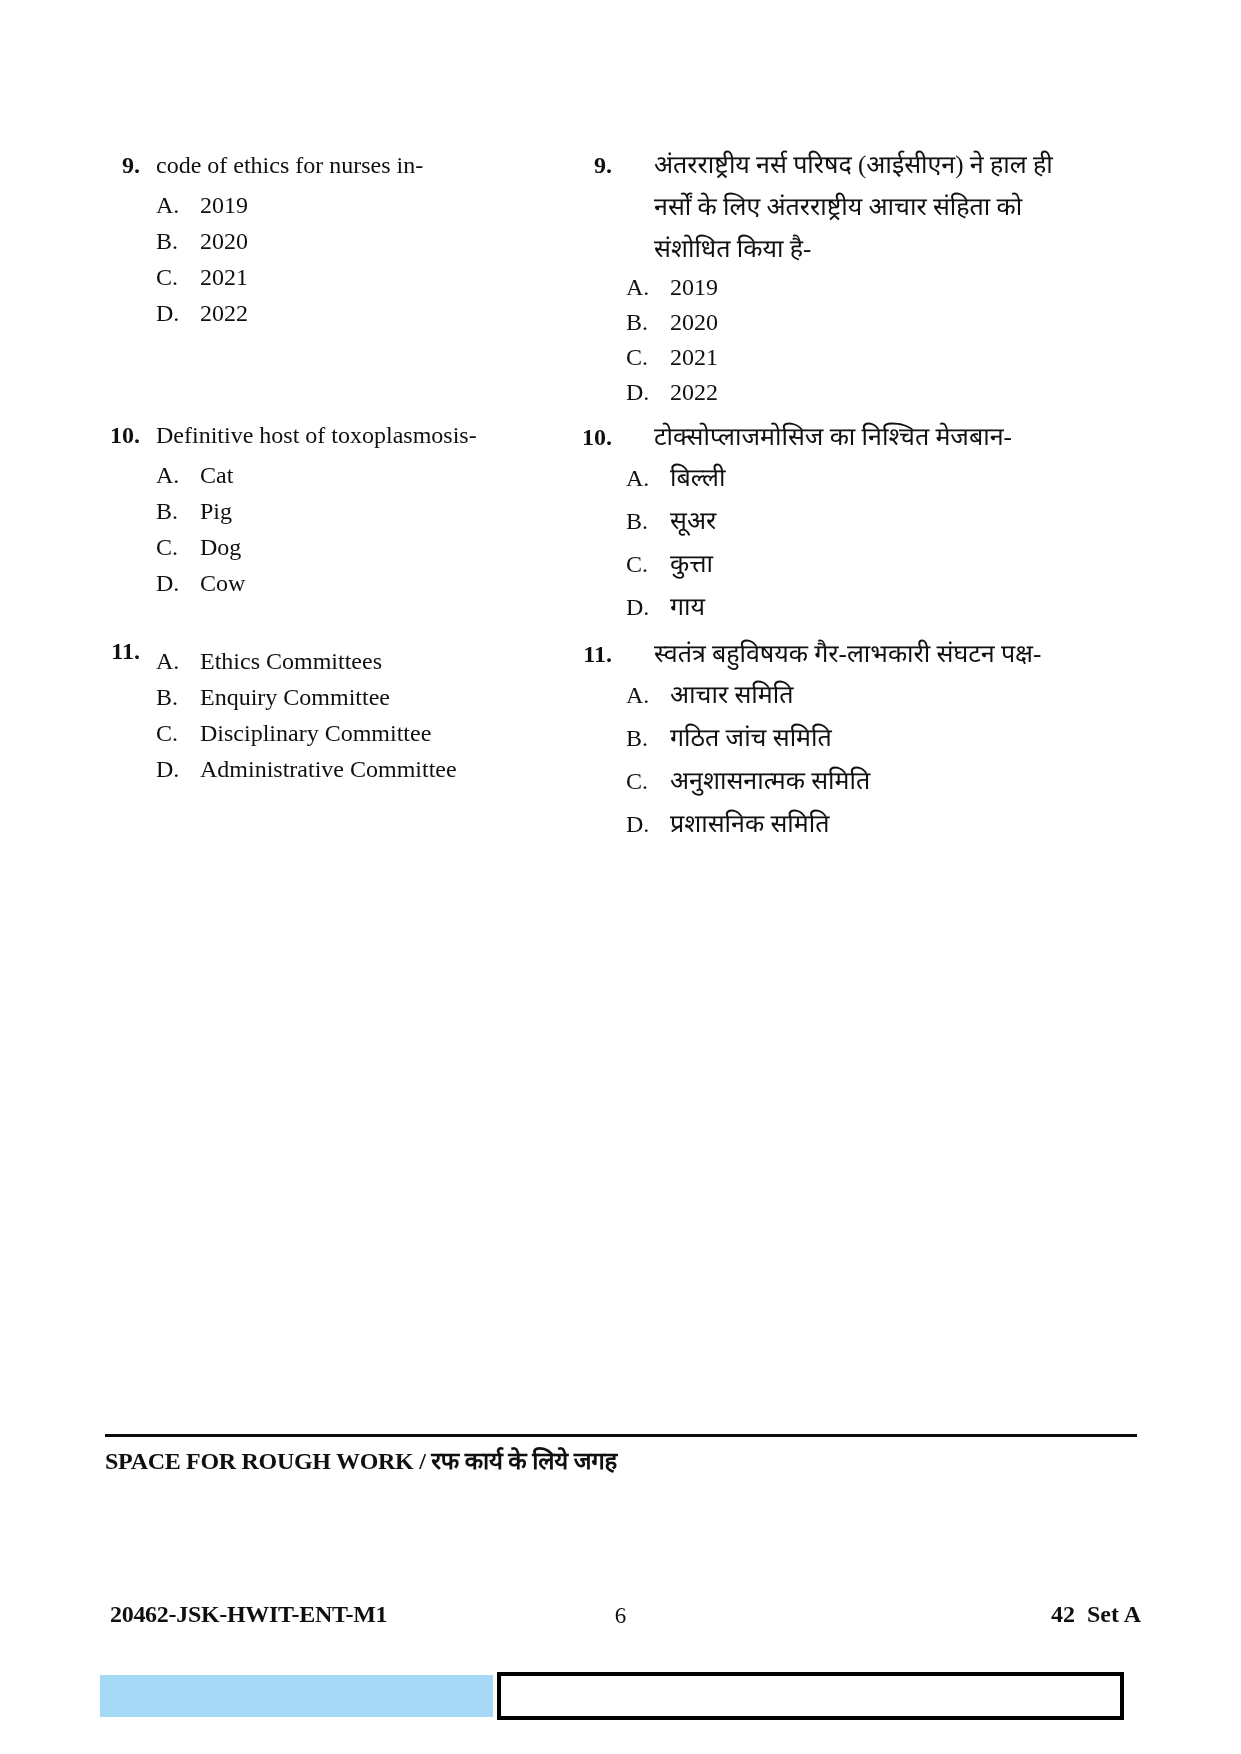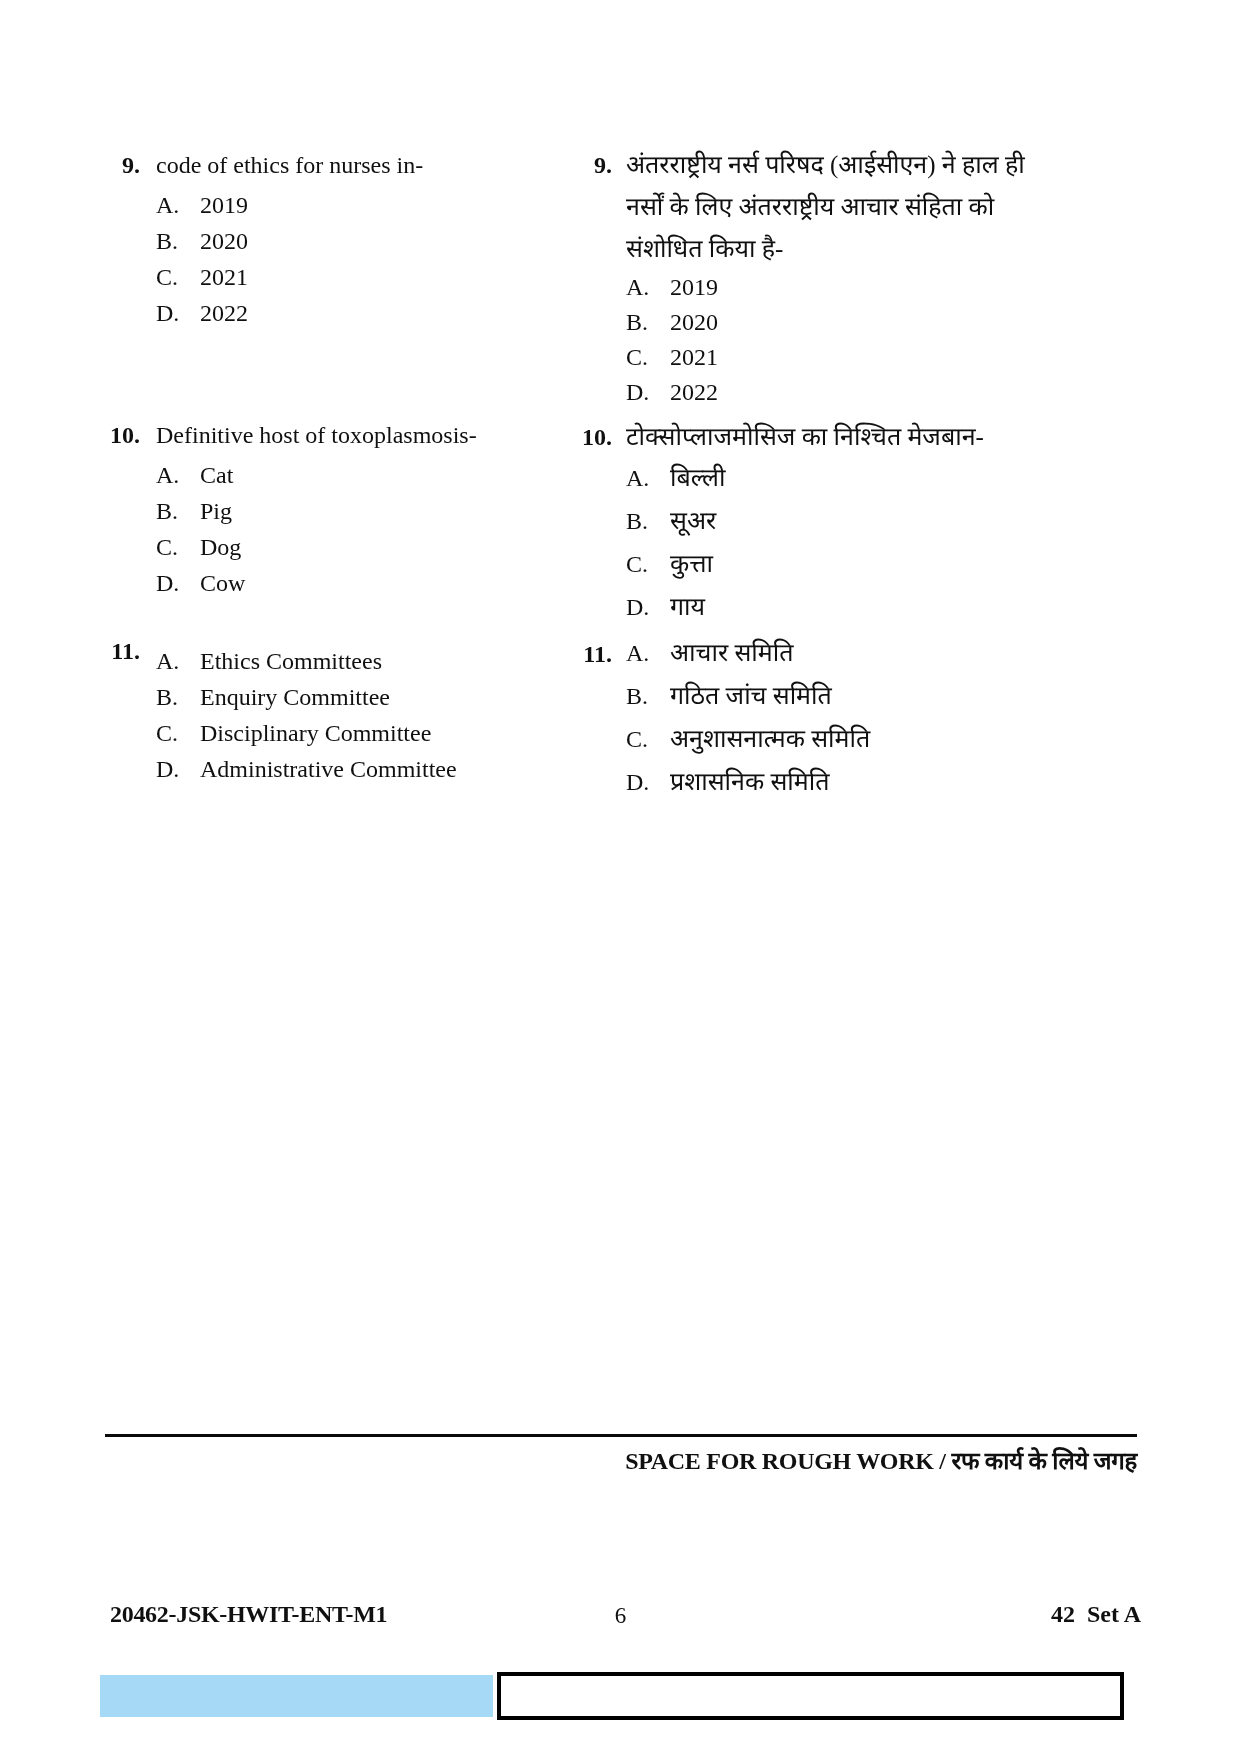"अंतरराष्ट्रीय नर्स परिषद (आईसीएन) ने" .hi .qline { margin-left: none -> 28px }
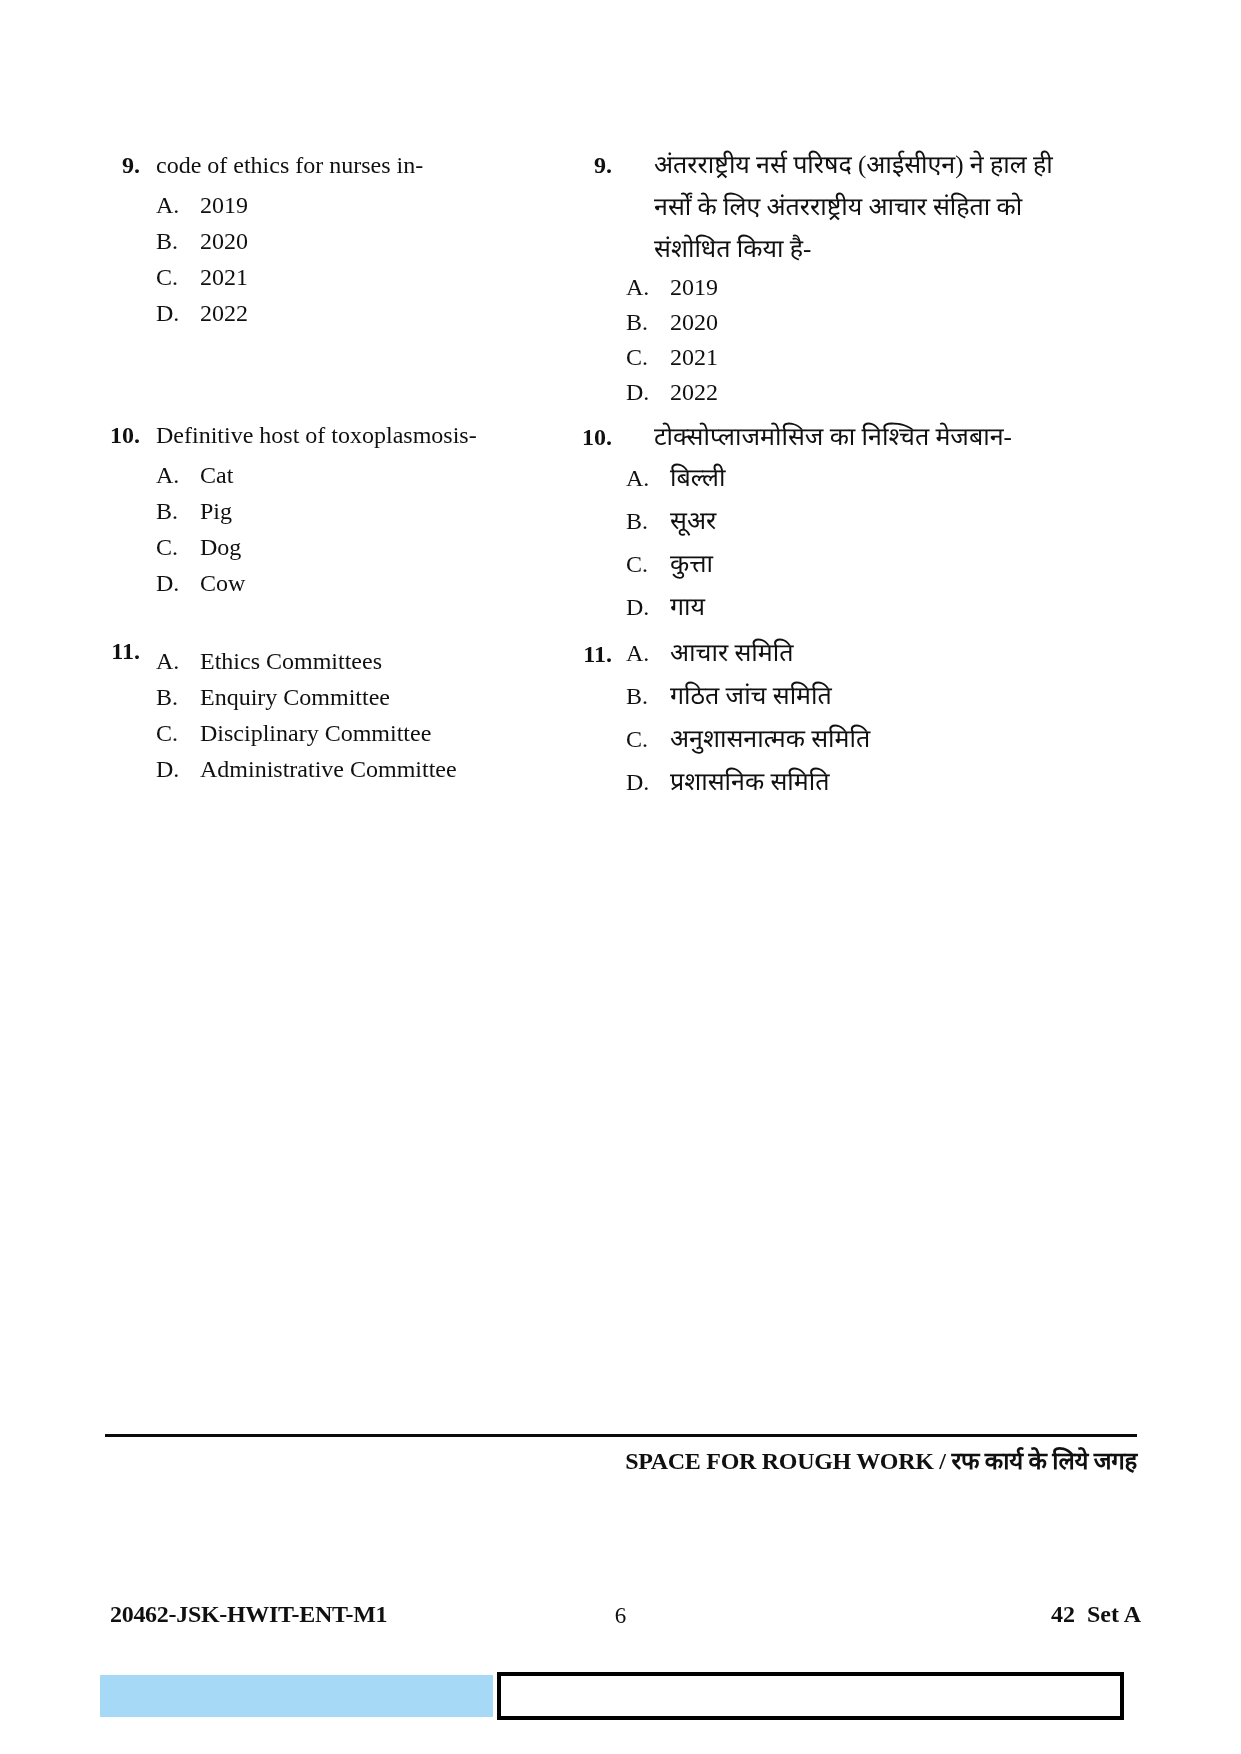"स्वतंत्र बहुविषयक गैर-लाभकारी संघटन" div.qline { html: none -> <div>स्वतंत्र बहुविषयक गैर-लाभकारी संघटन पक्ष-</div> }
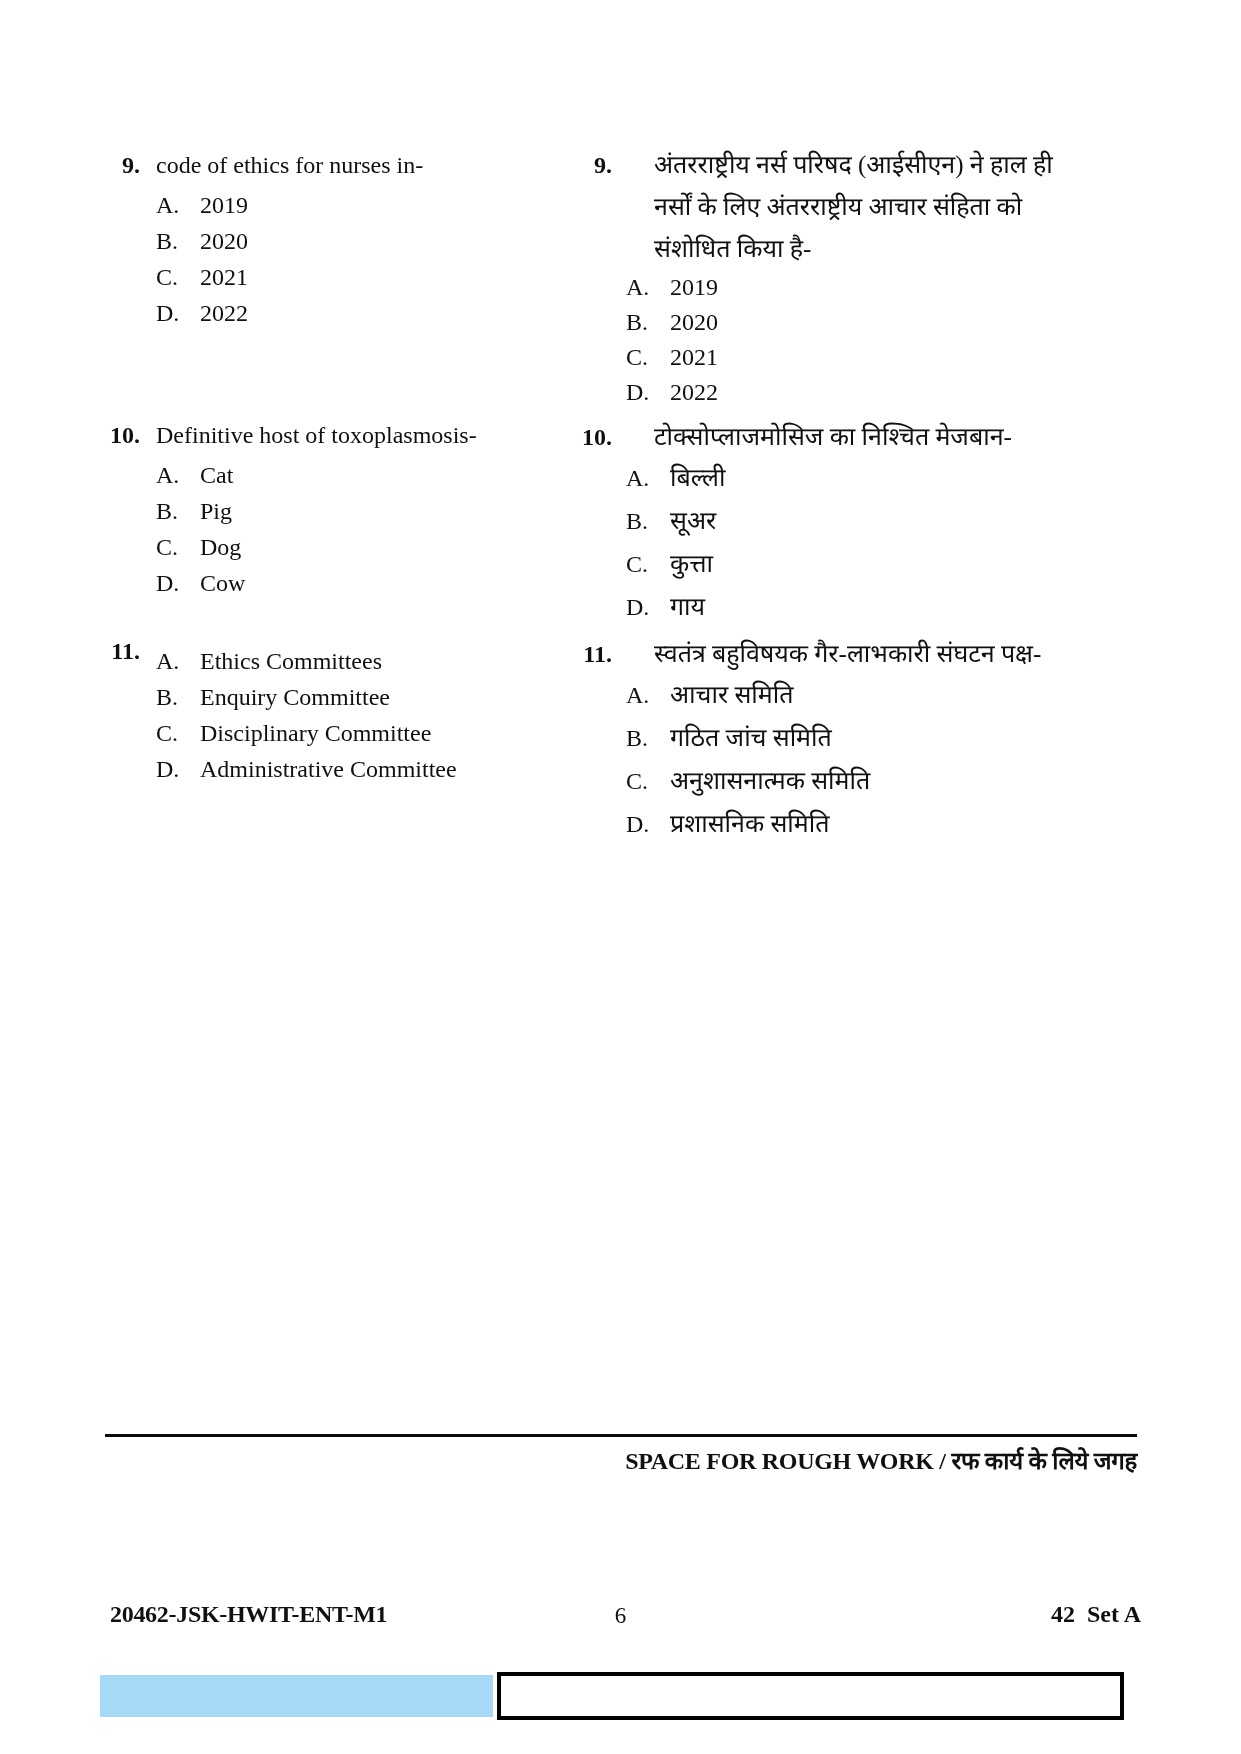"SPACE FOR ROUGH WORK /" .roughwork { text-align: right -> left }
